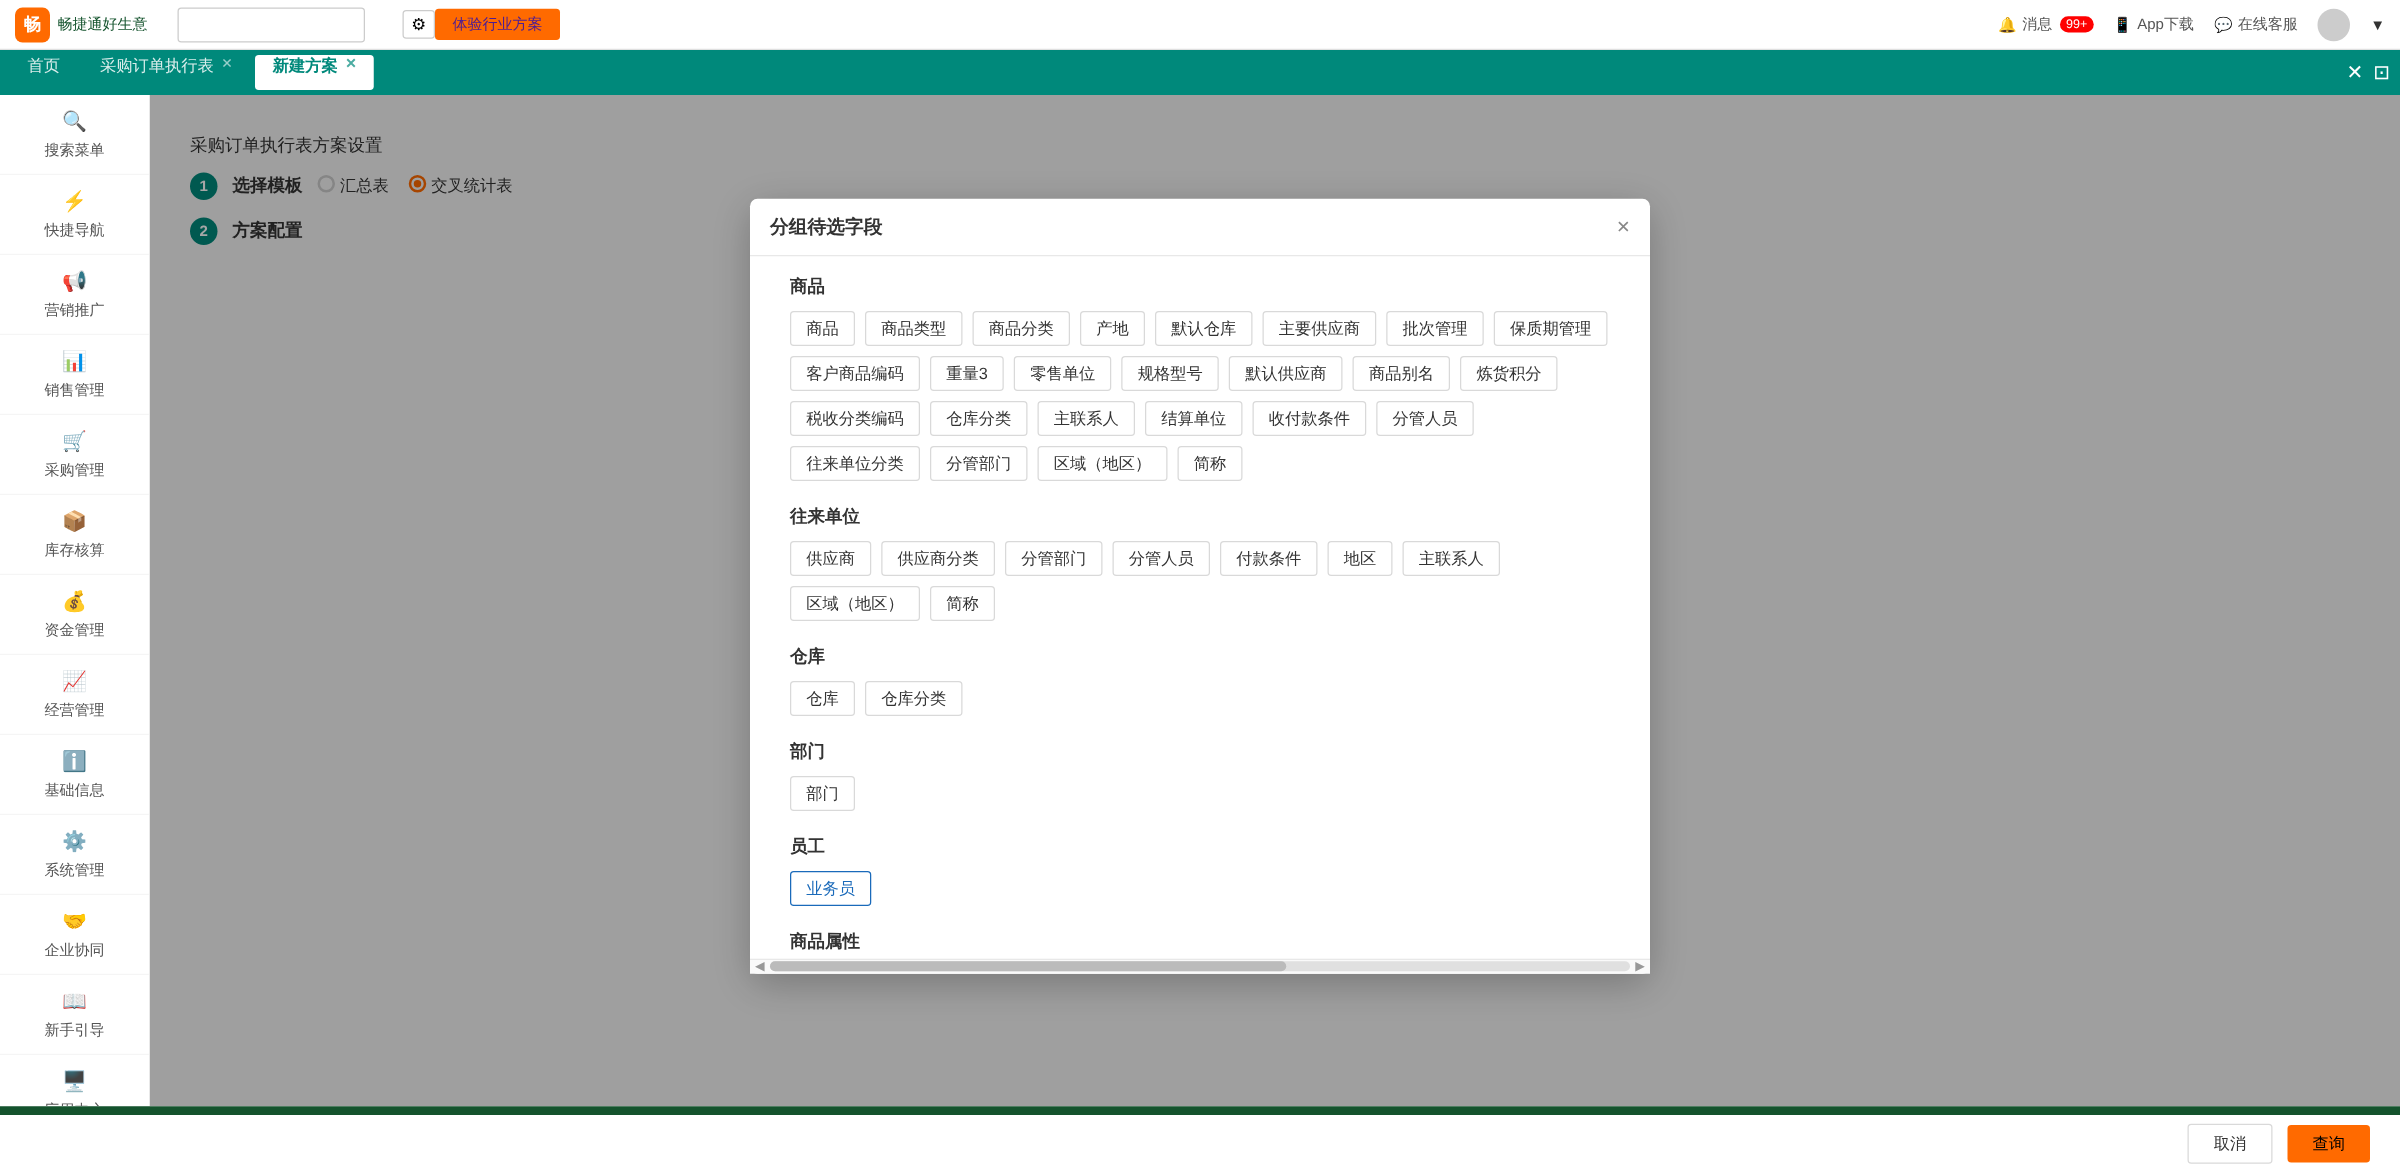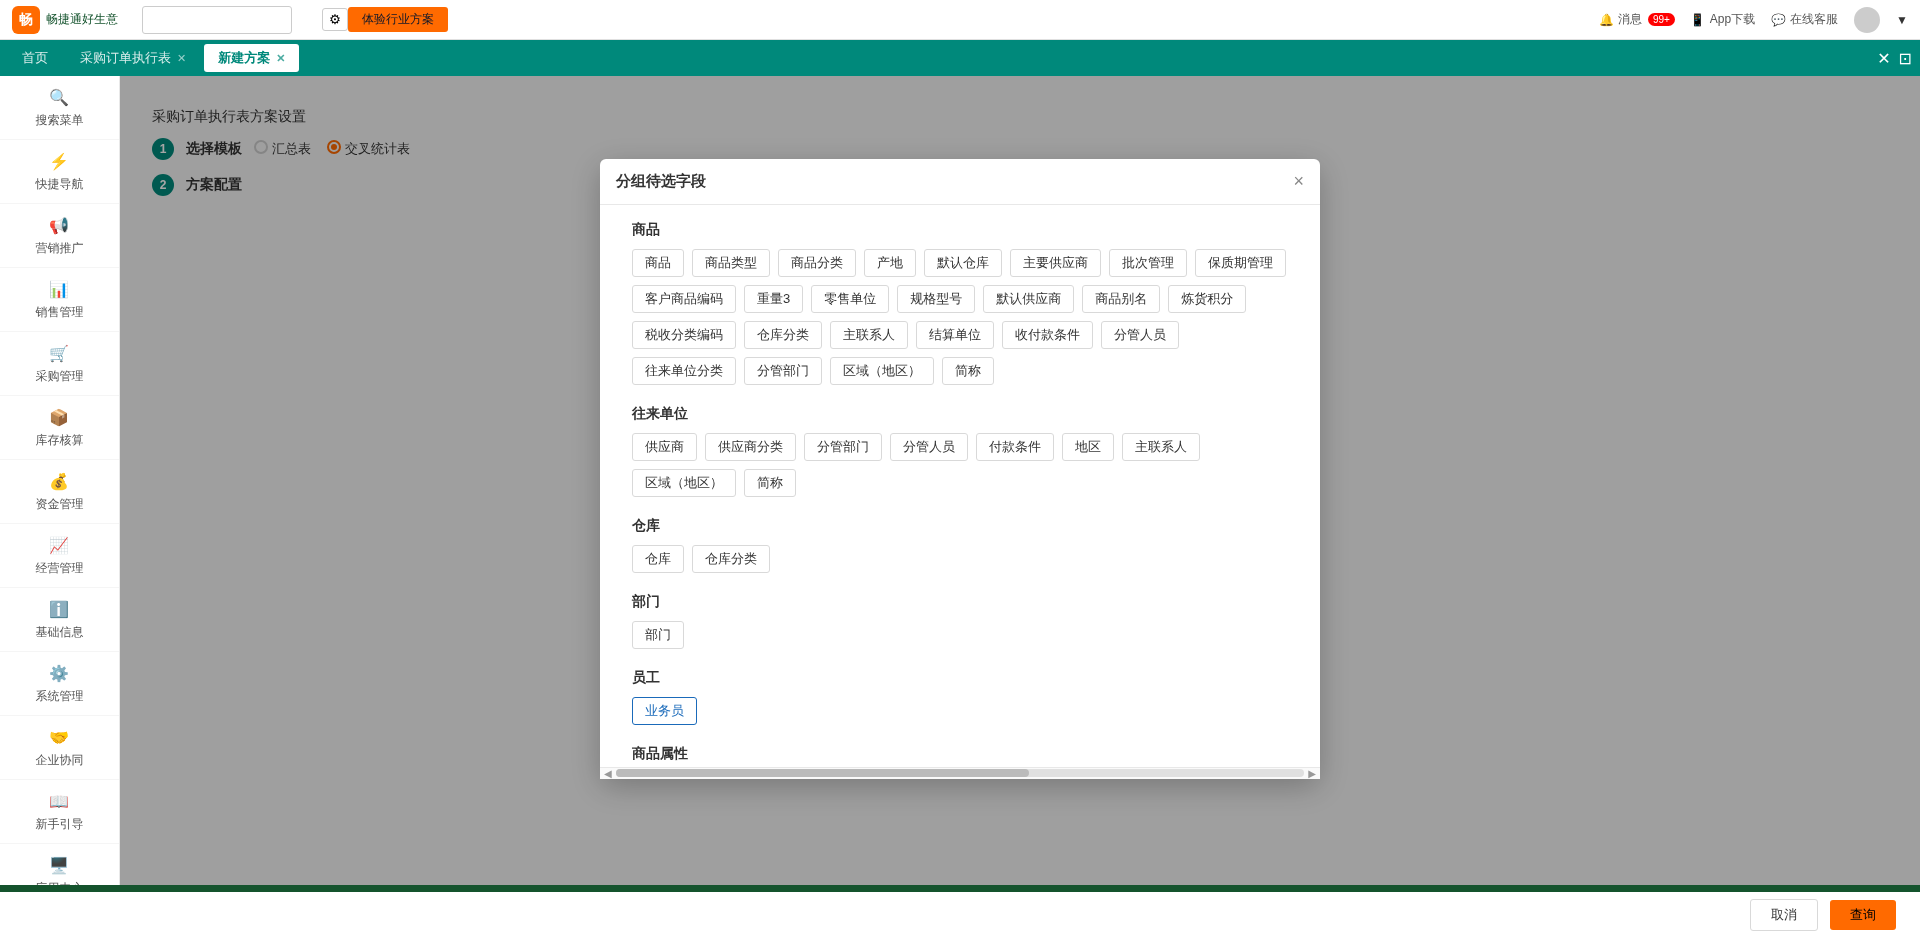"体验行业方案" .experience-btn { color: #0f172a -> #4c1d95 }
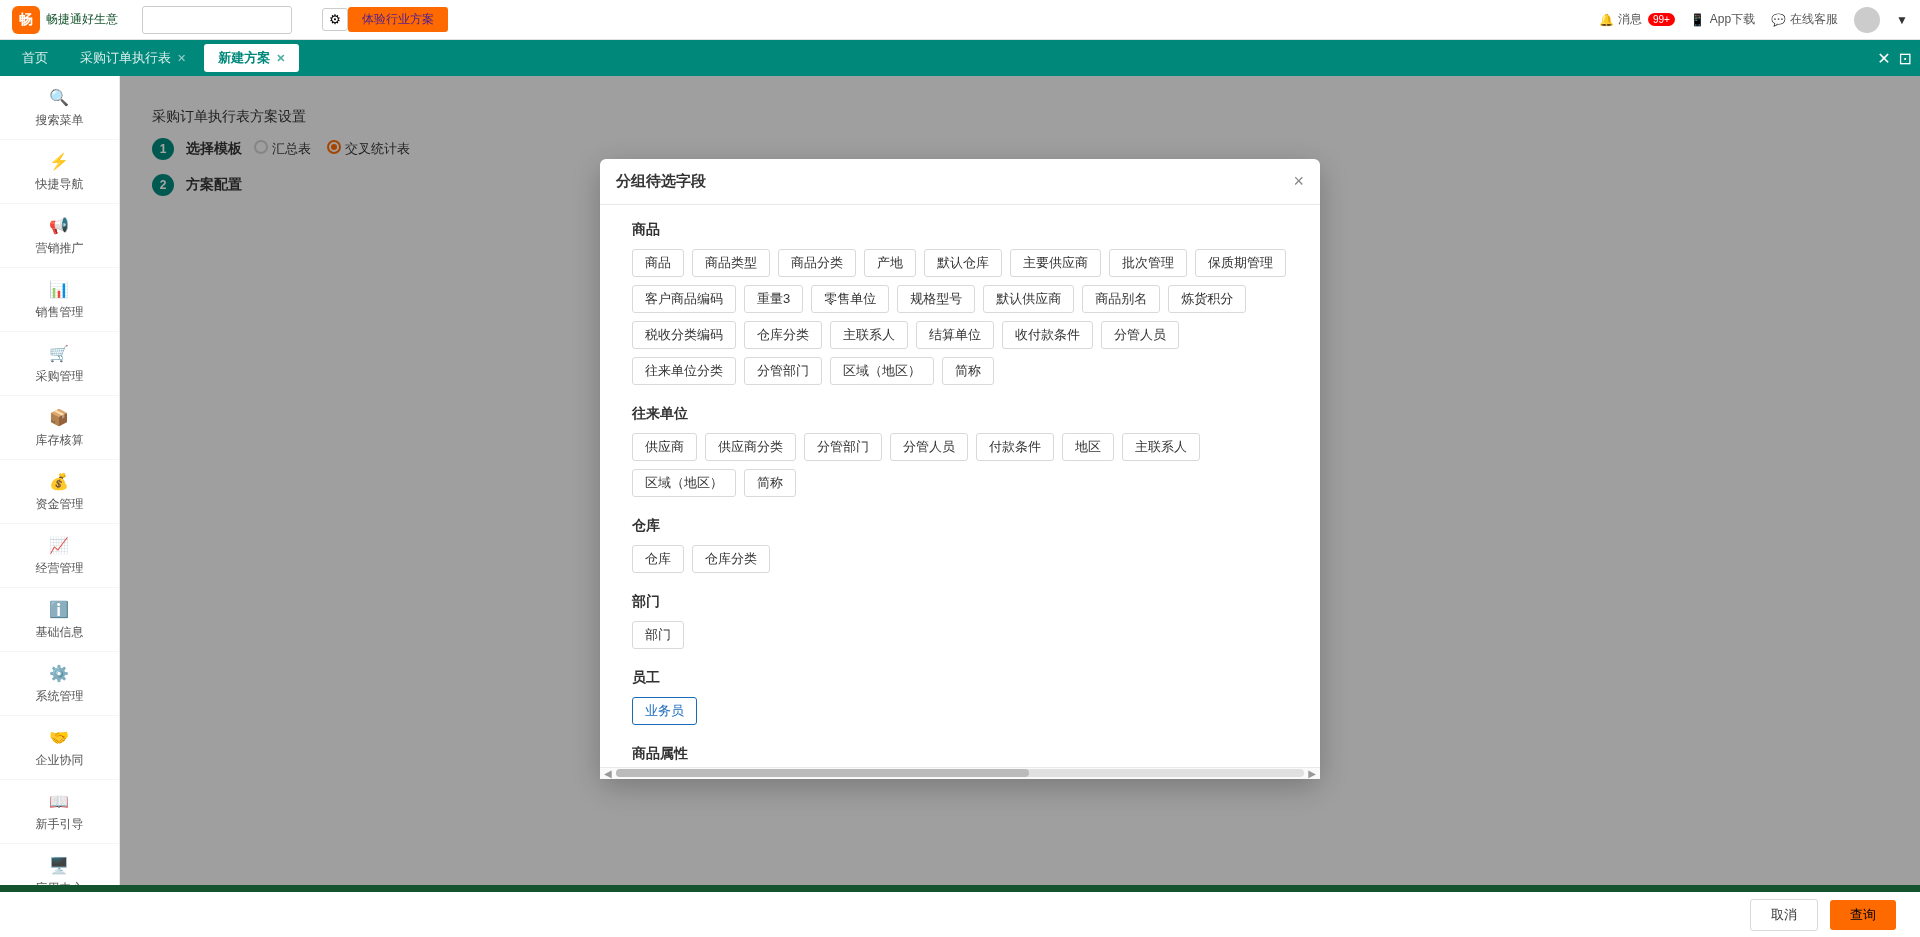"首页" .tab-item { align-items: center -> none }
